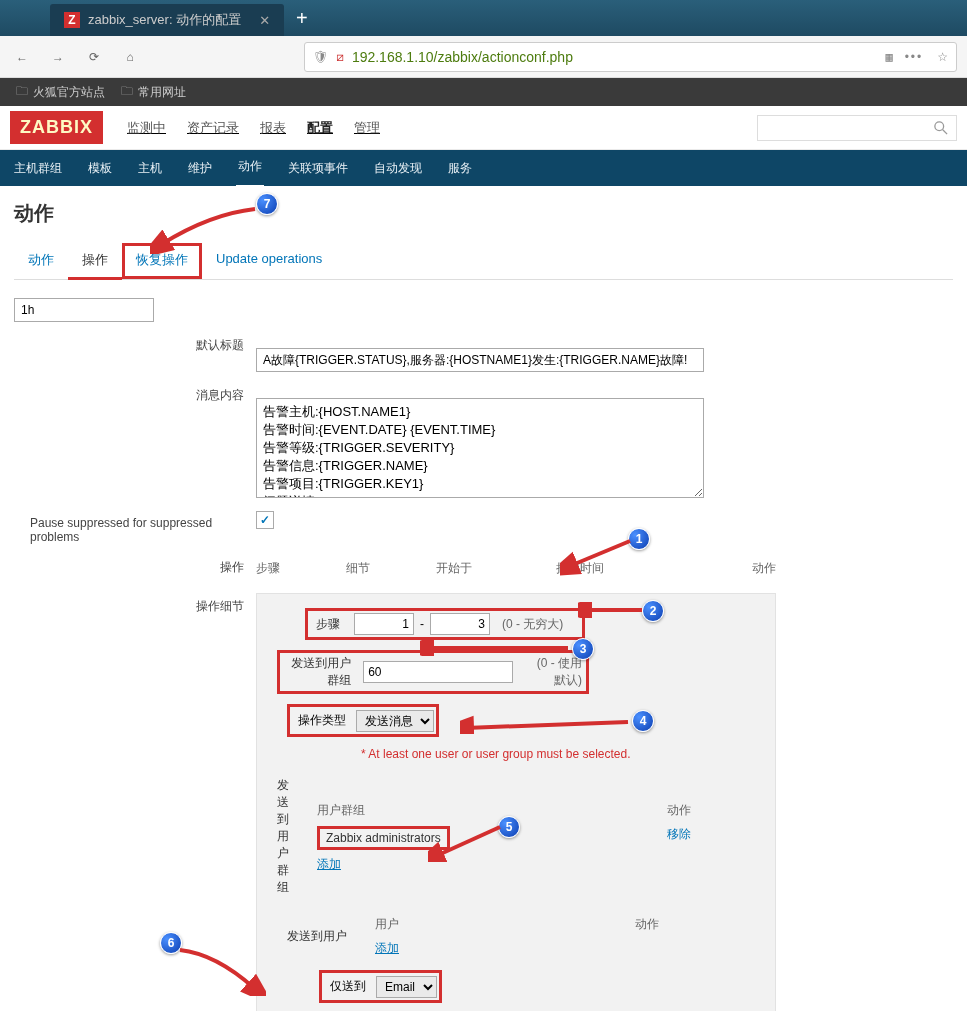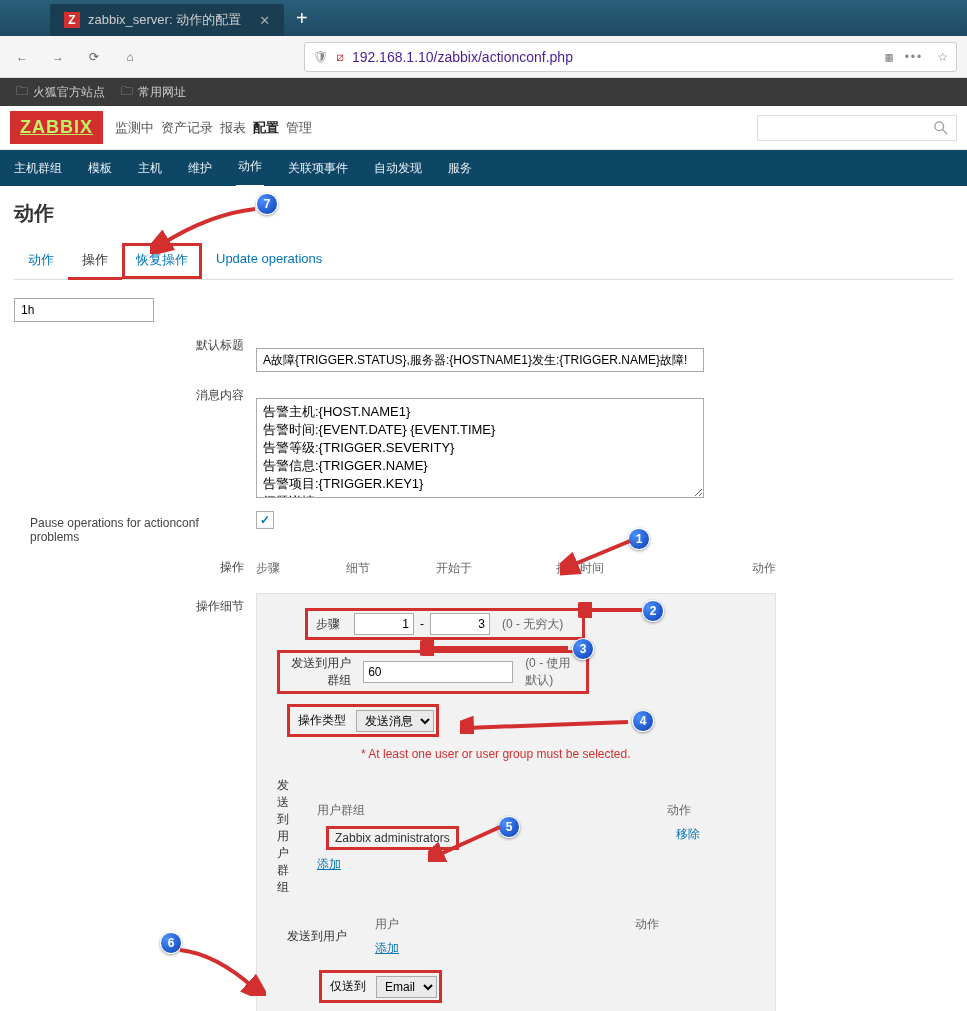"192.168.1.10/zabbix/actionconf.php" .urlbar .urltext { color: #4c1d95 -> #4d7c0f }
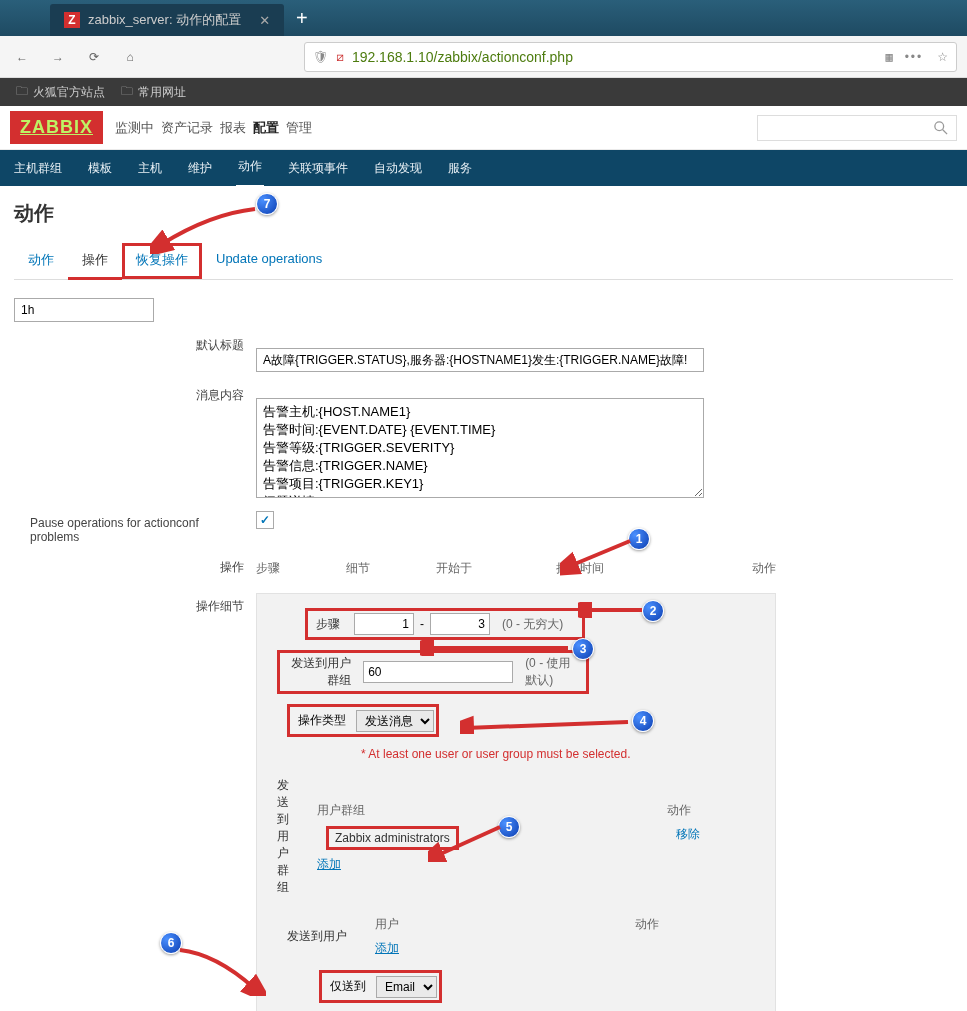"ZABBIX" .logo { color: #bef264 -> #fef9c3; text-decoration: underline -> none }
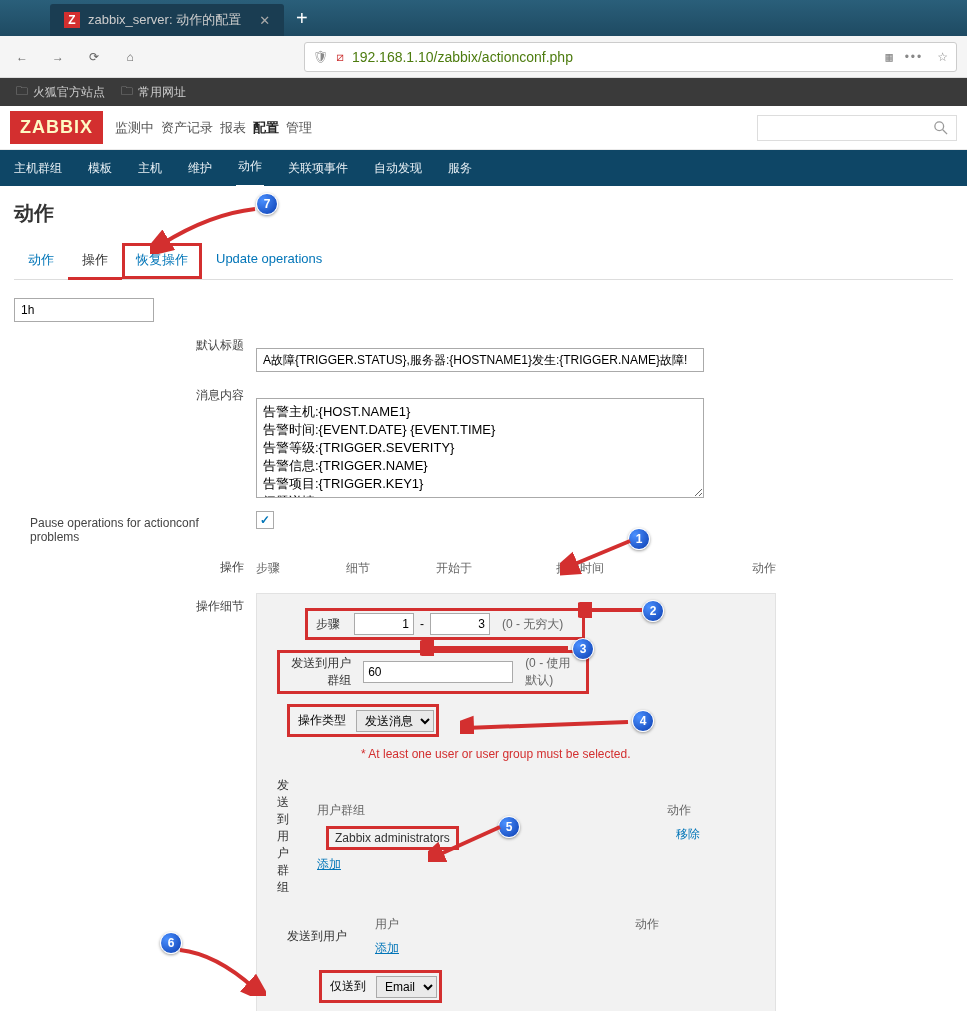"监测中" .topmenu { gap: 7px -> 21px; margin-left: 12px -> 24px; text-decoration: none -> underline }
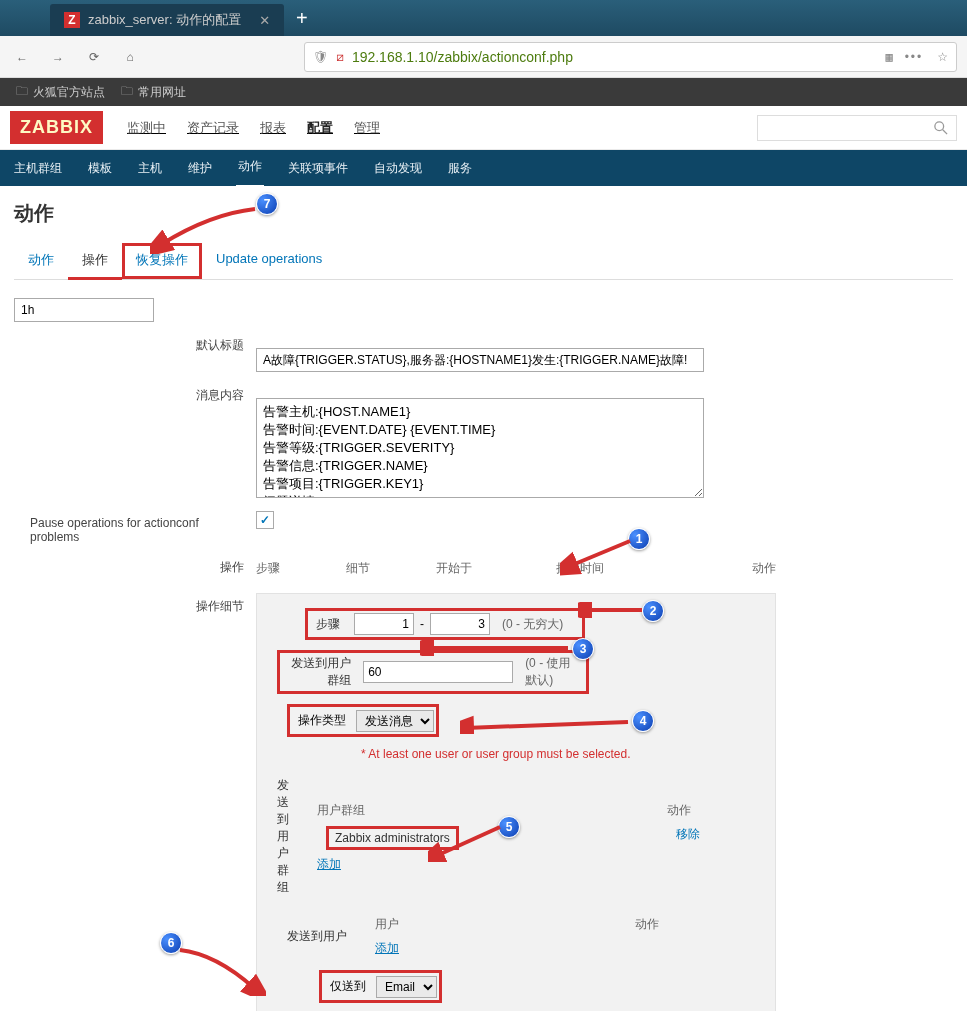"Pause operations for actionconf problems" div.label { text: operations for actionconf -> suppressed for suppressed }
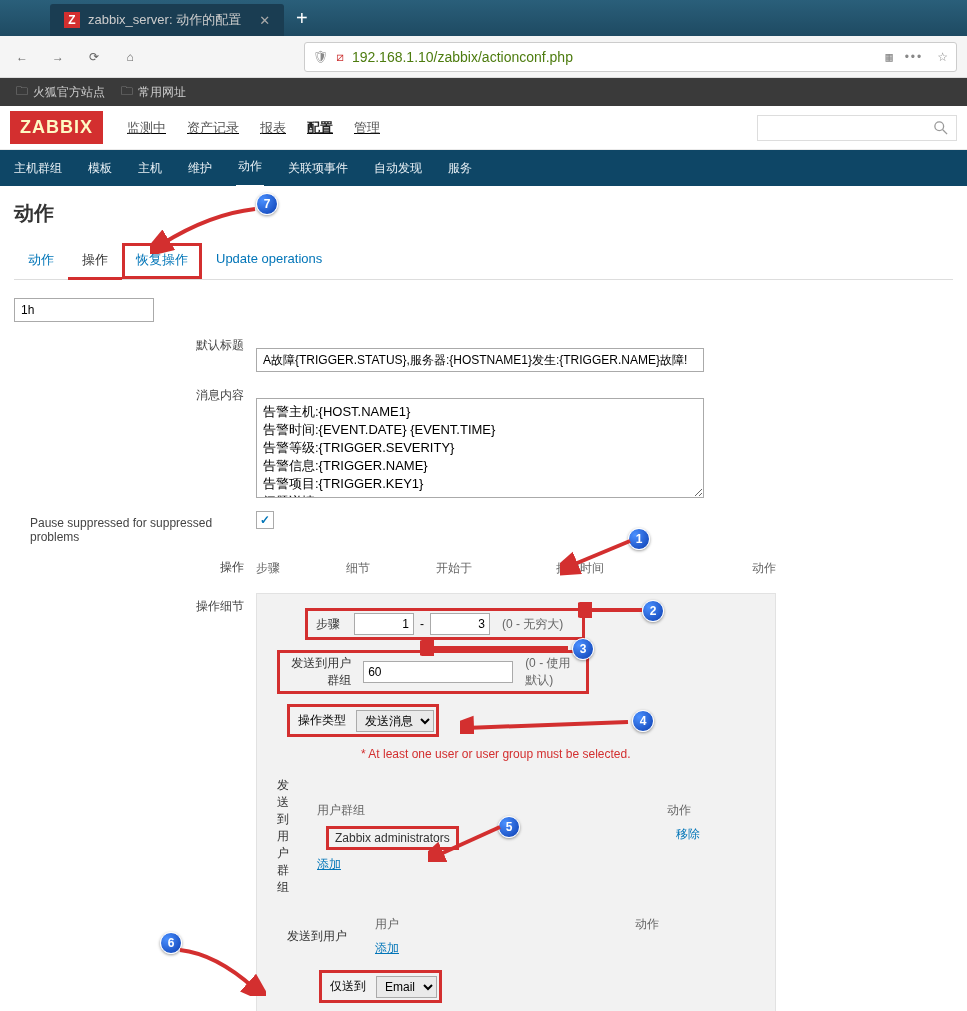"(0 - 无穷大)" .hint { text-align: none -> right }
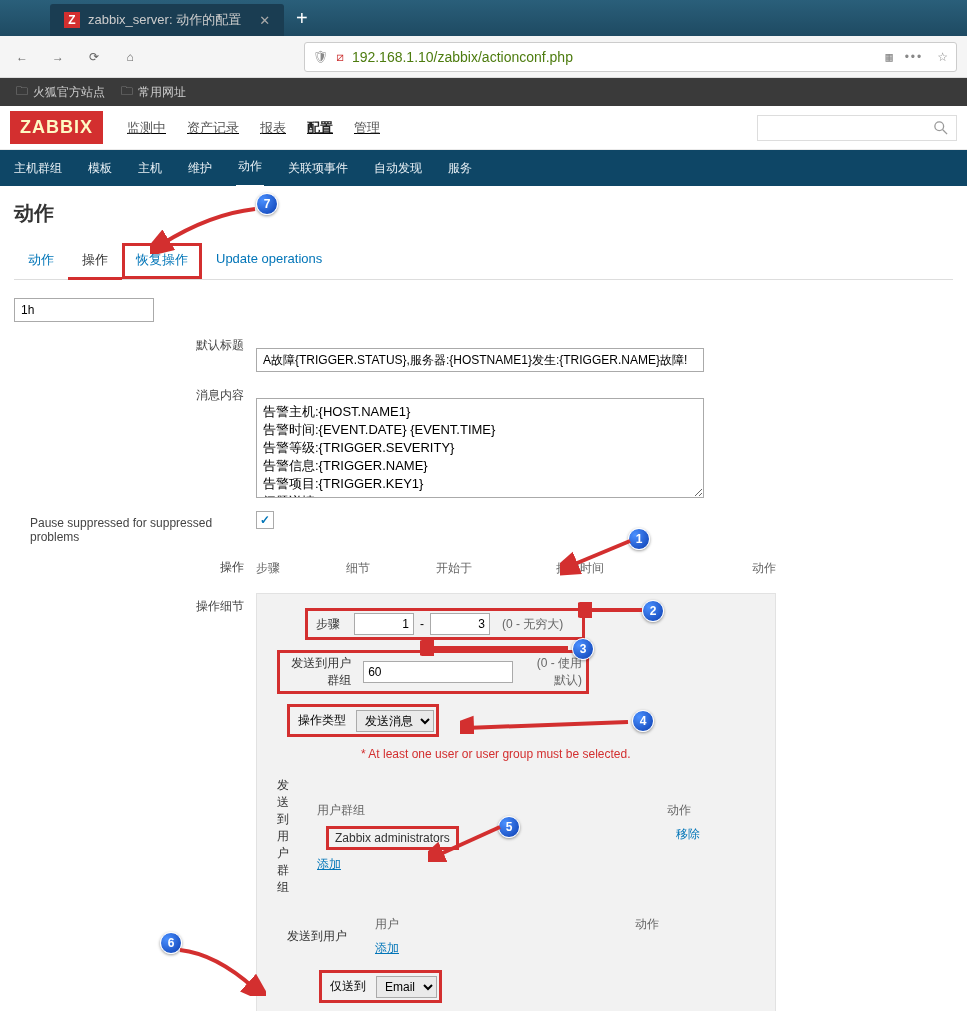"Zabbix administrators" .sub-row .c1 { margin-left: 9px -> none }
